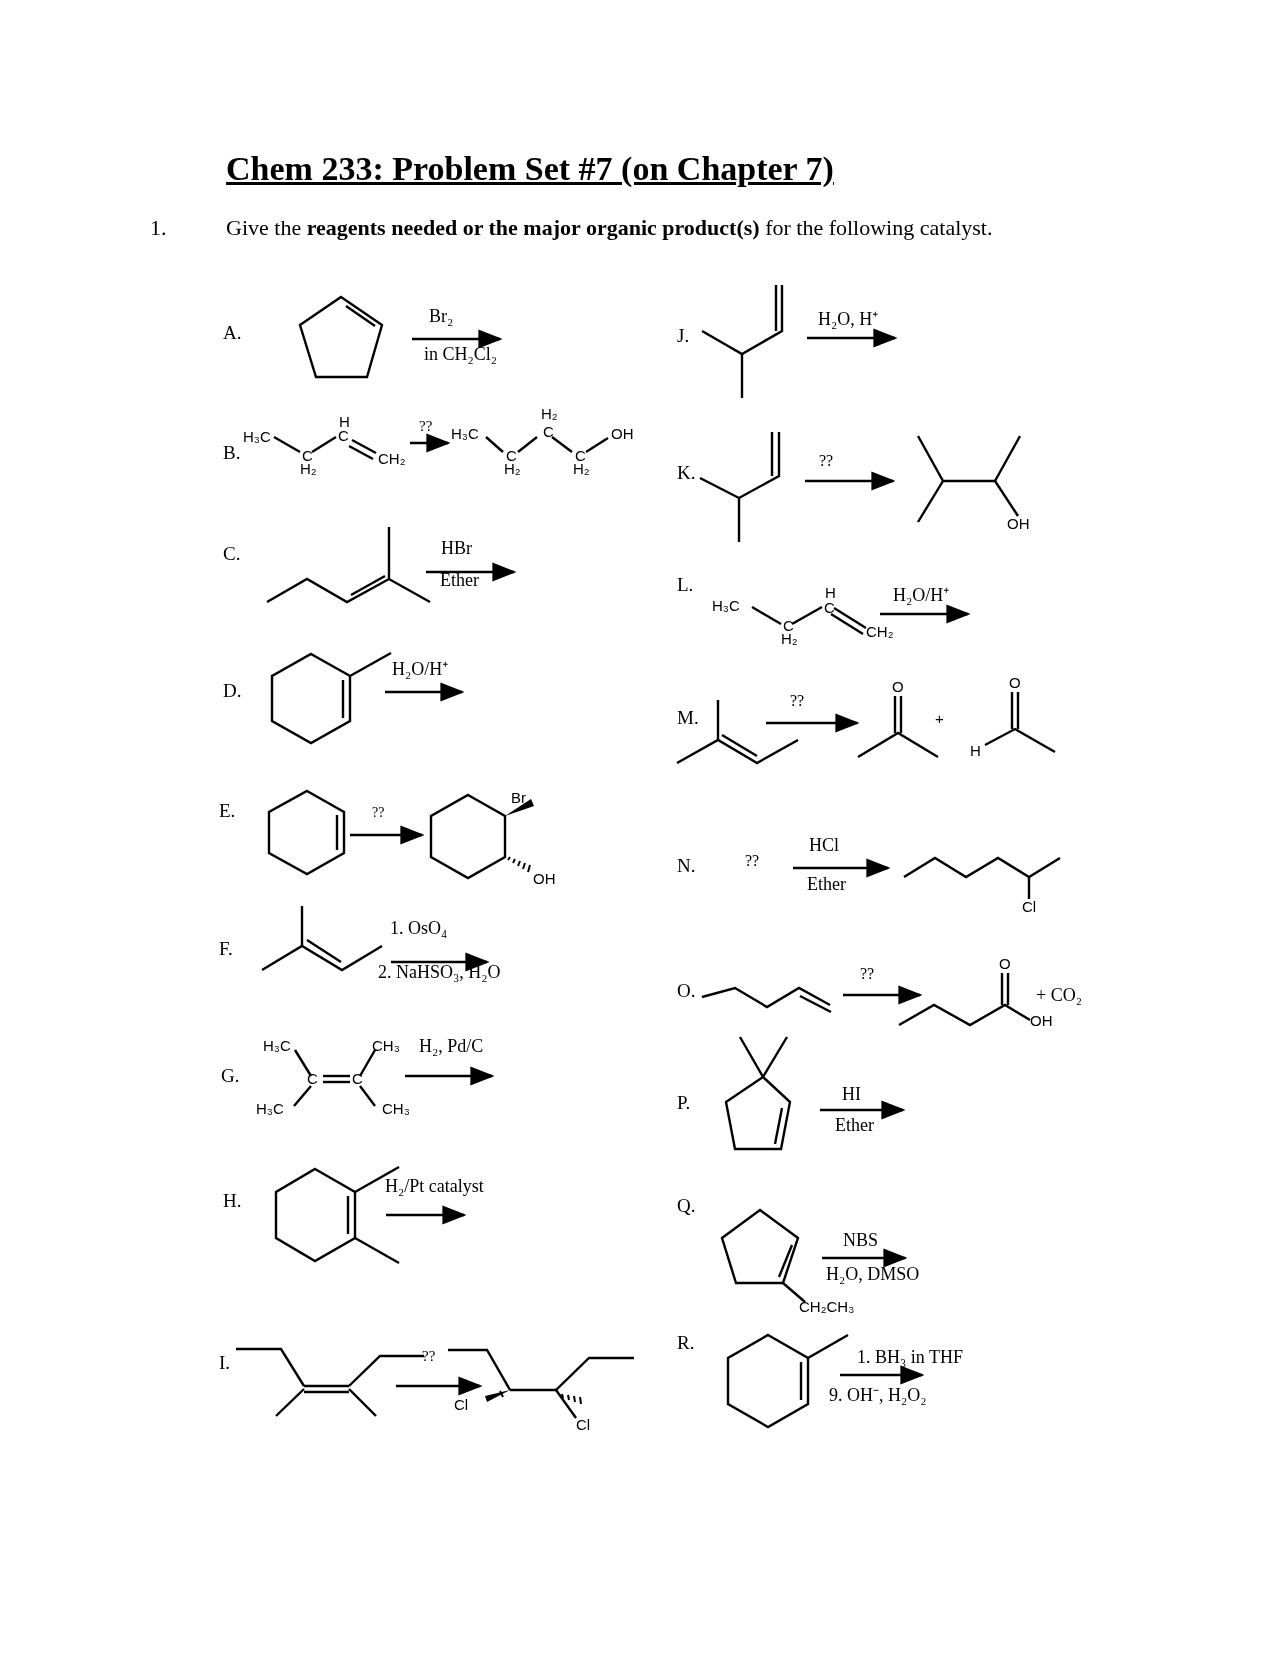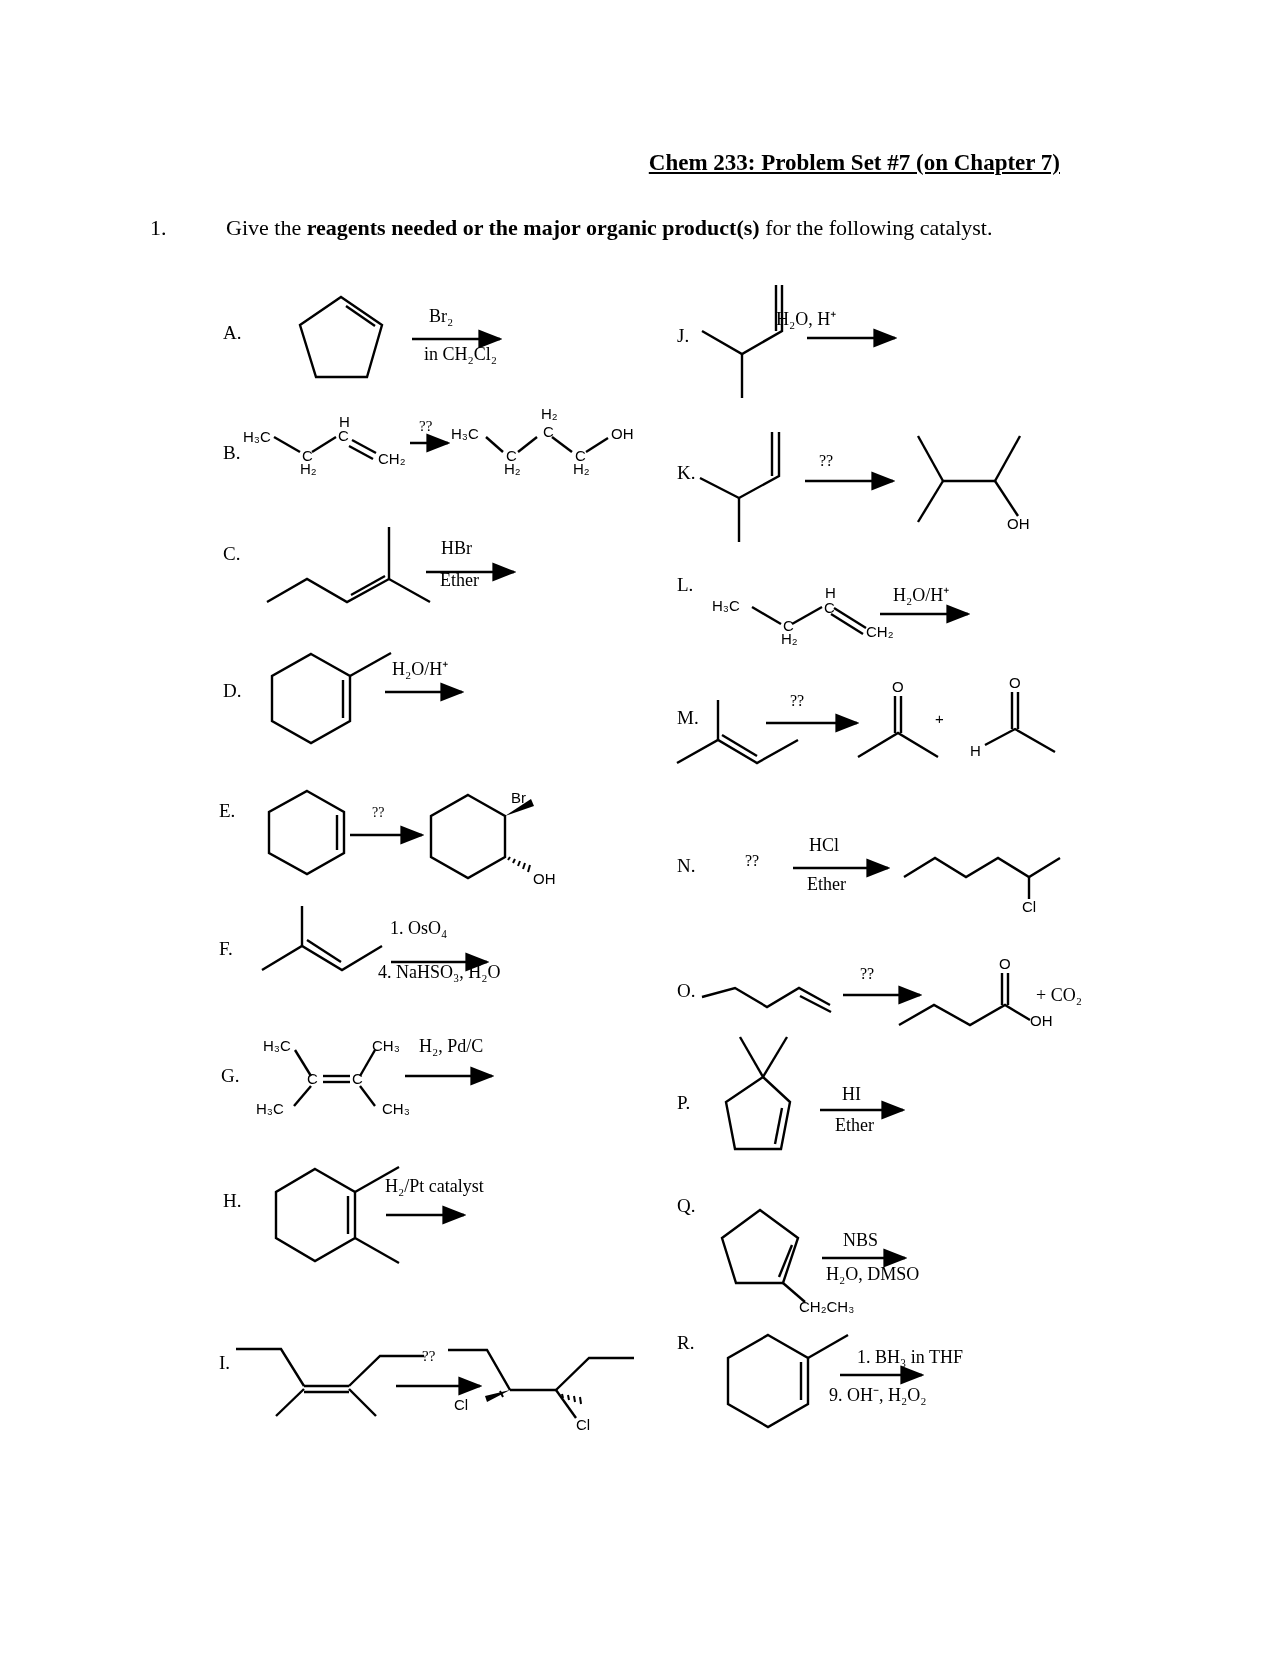"Chem 233: Problem Set #7" .title { font-size: 23px -> 34px; text-align: right -> center }
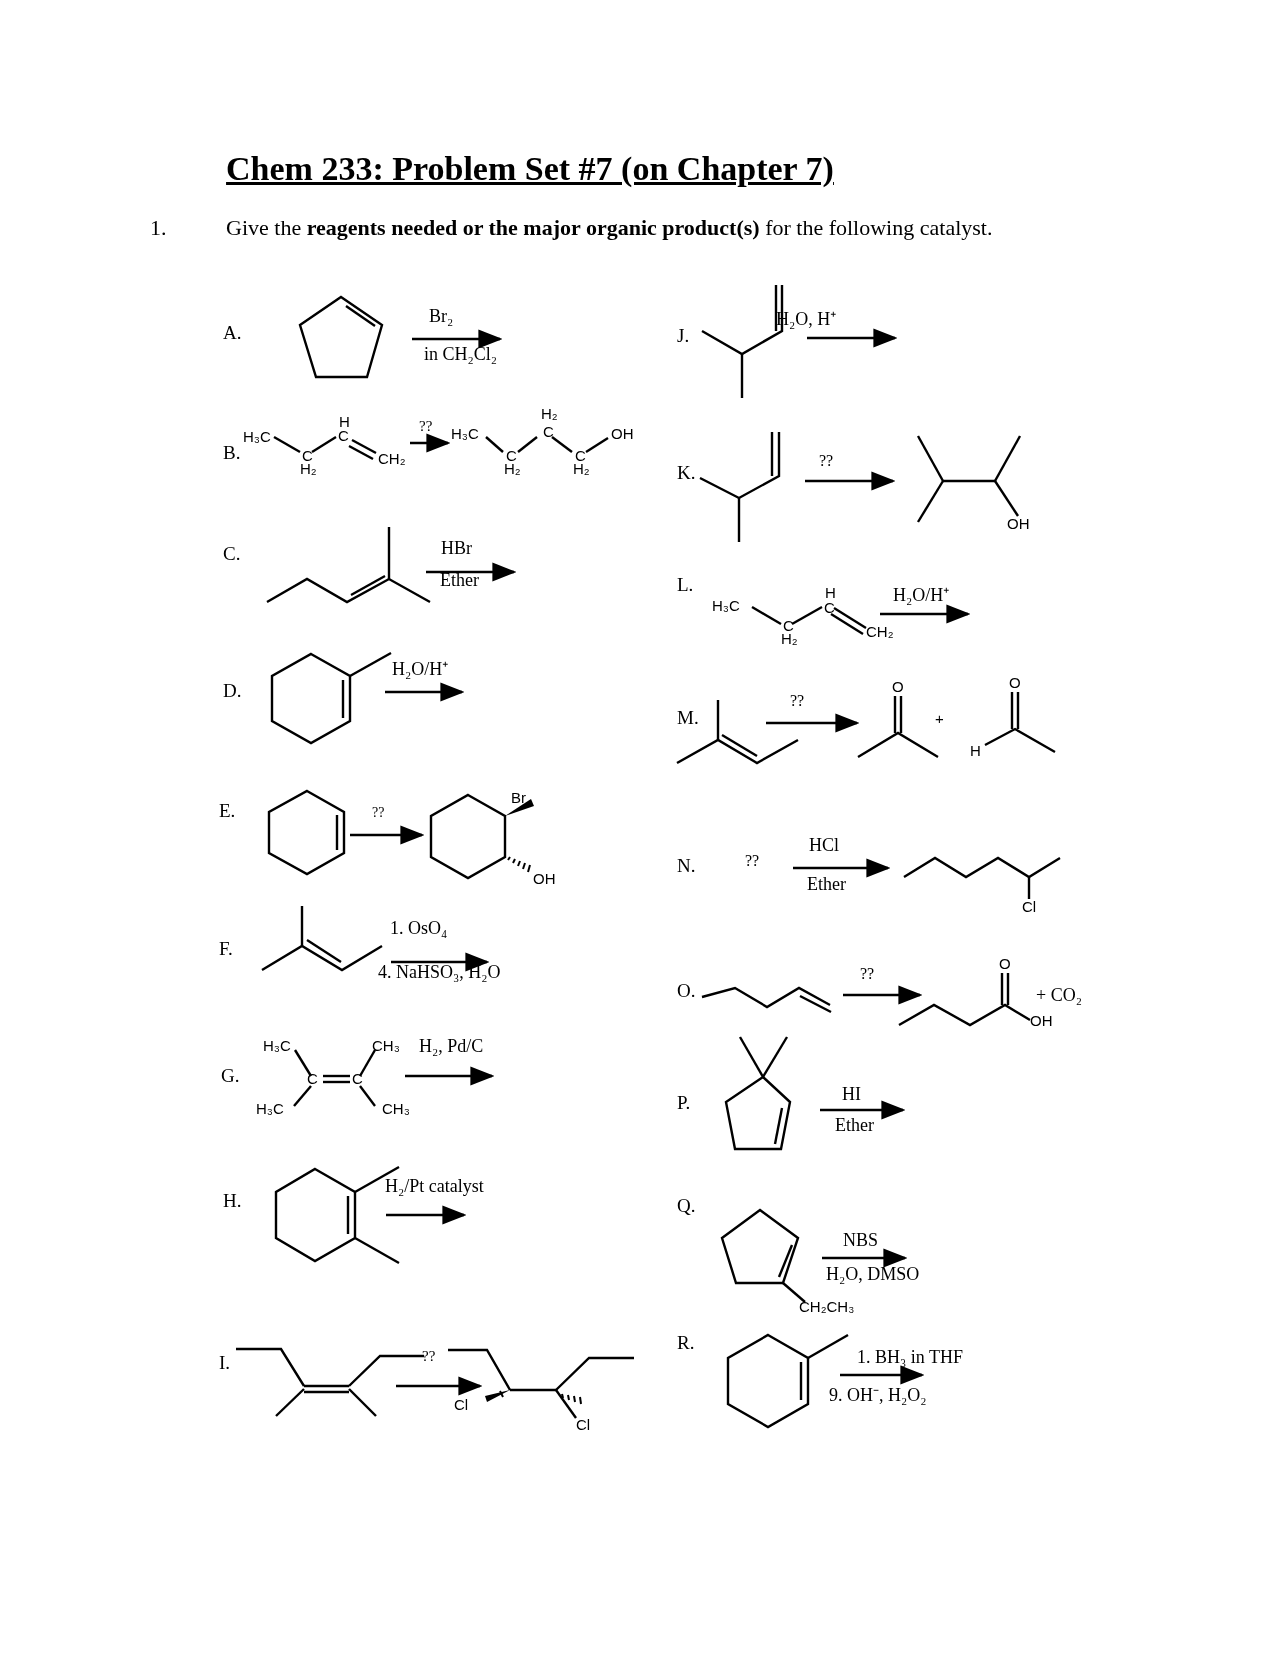"H₂O, H⁺" div.abs { left: 776px -> 818px }
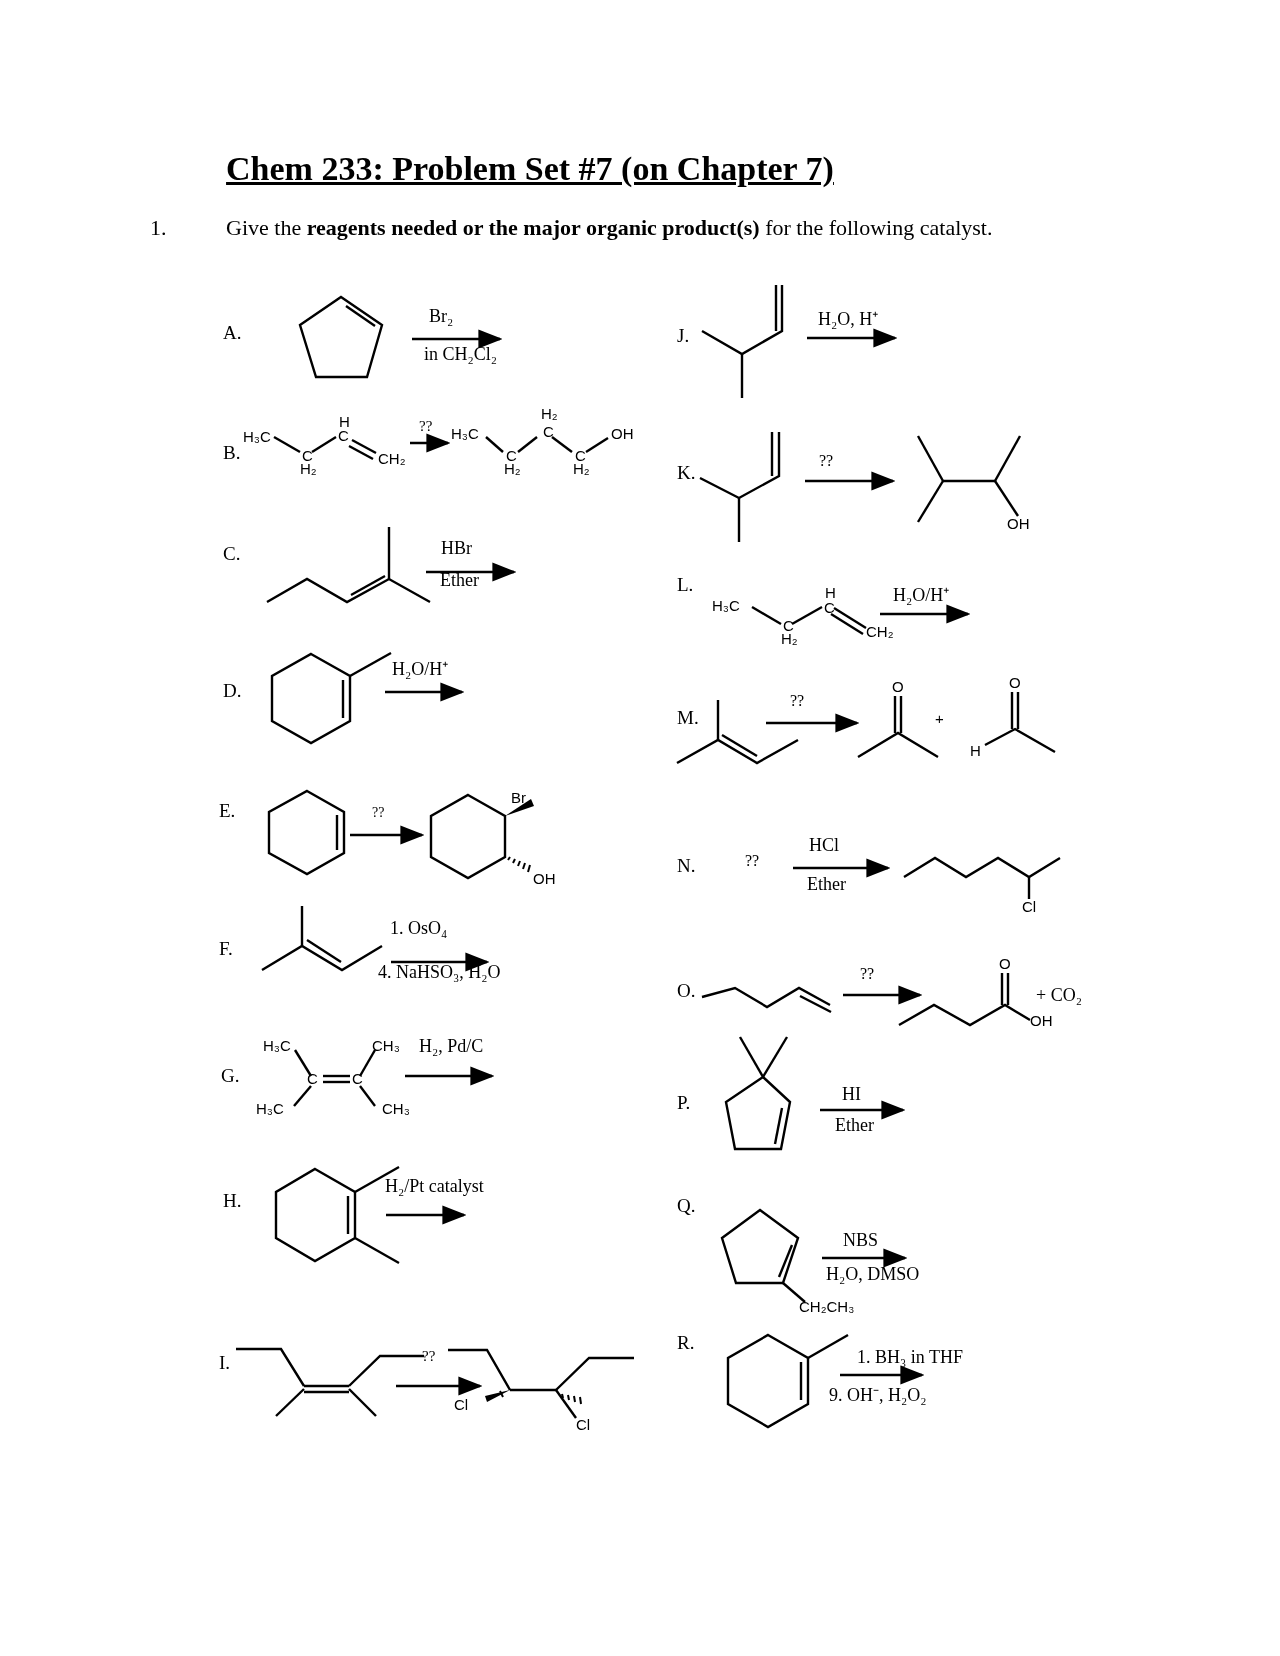"4. NaHSO₃, H₂O" div.abs { text: 4 -> 2 }
